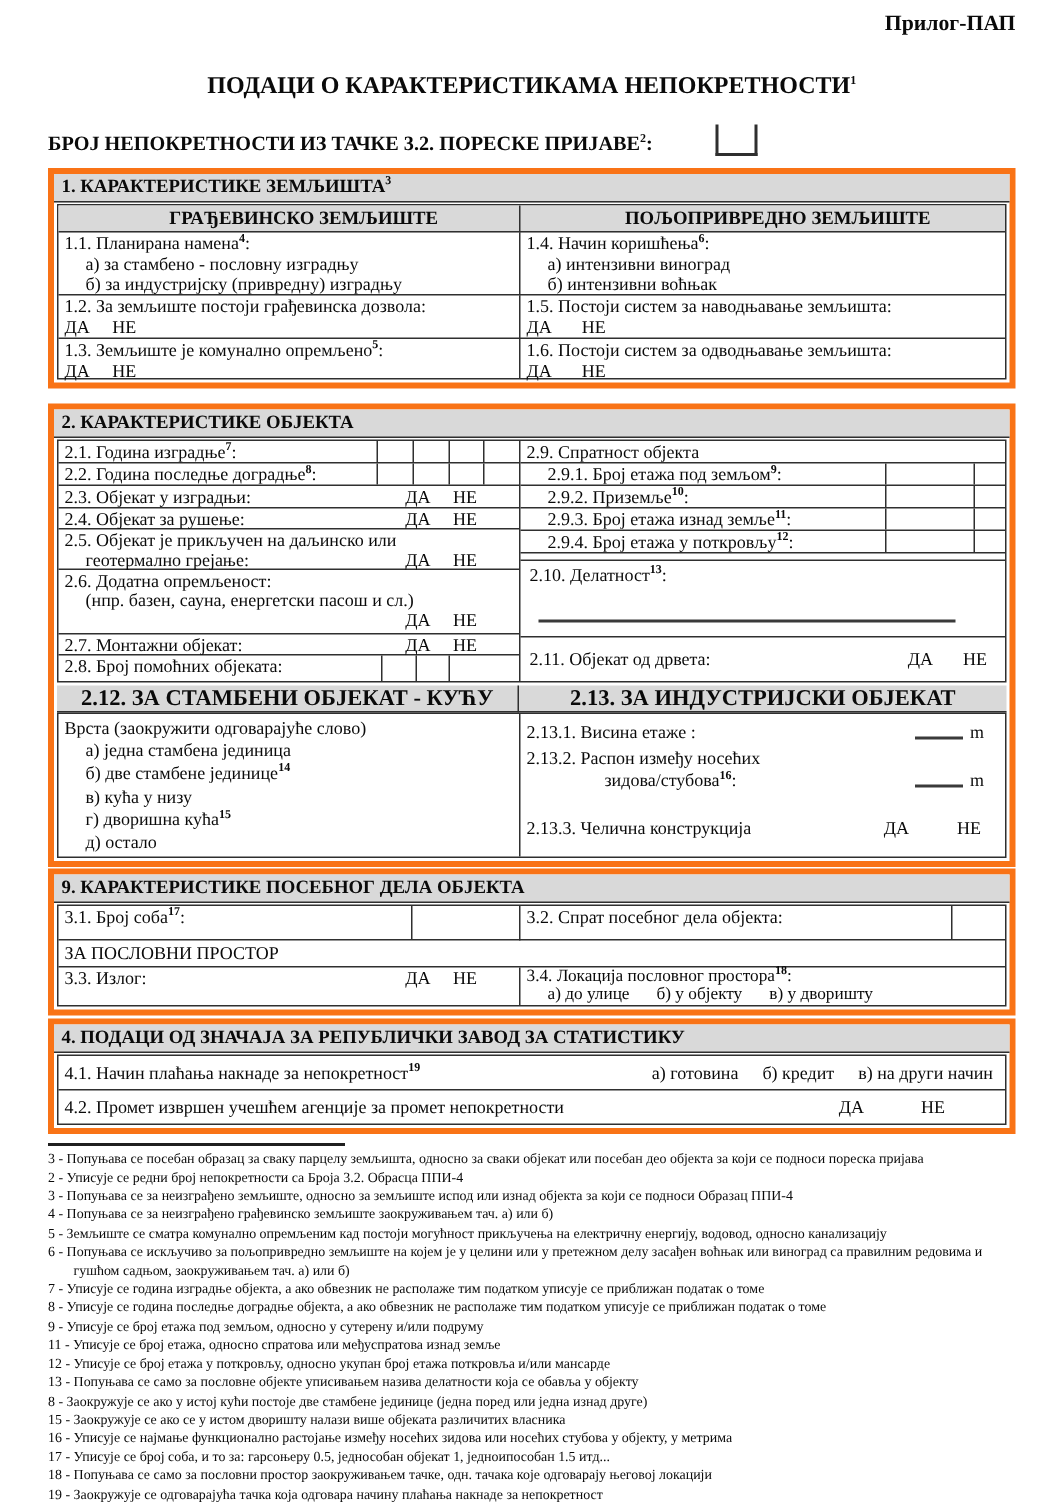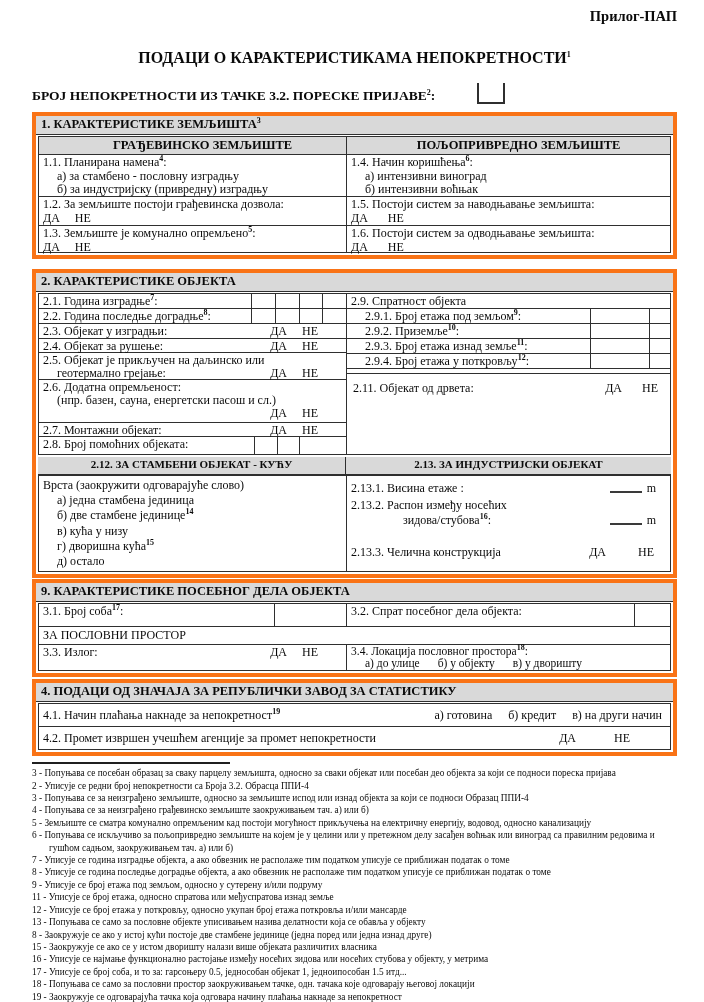"2.10. Делатност13:" div.r210 { html: none -> <div> <span><span>2.10. Делатност</span><sup>13</sup><span>:</span></span> <span></span> </div> }
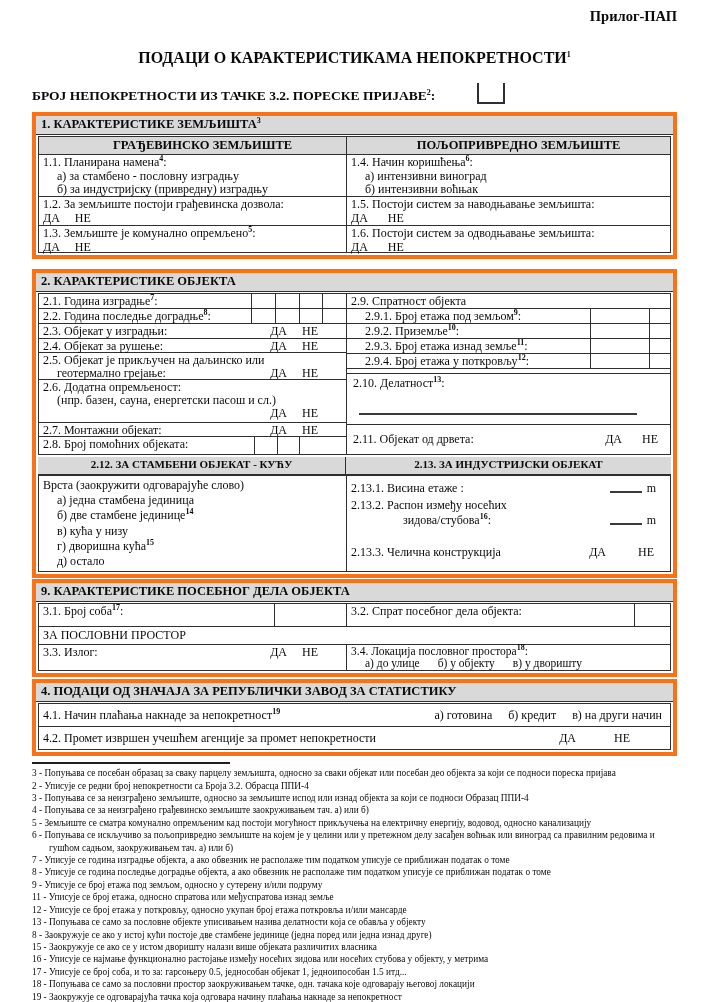"2.12. ЗА СТАМБЕНИ ОБЈЕКАТ -" .band > div { font-size: 11px -> 15px }
